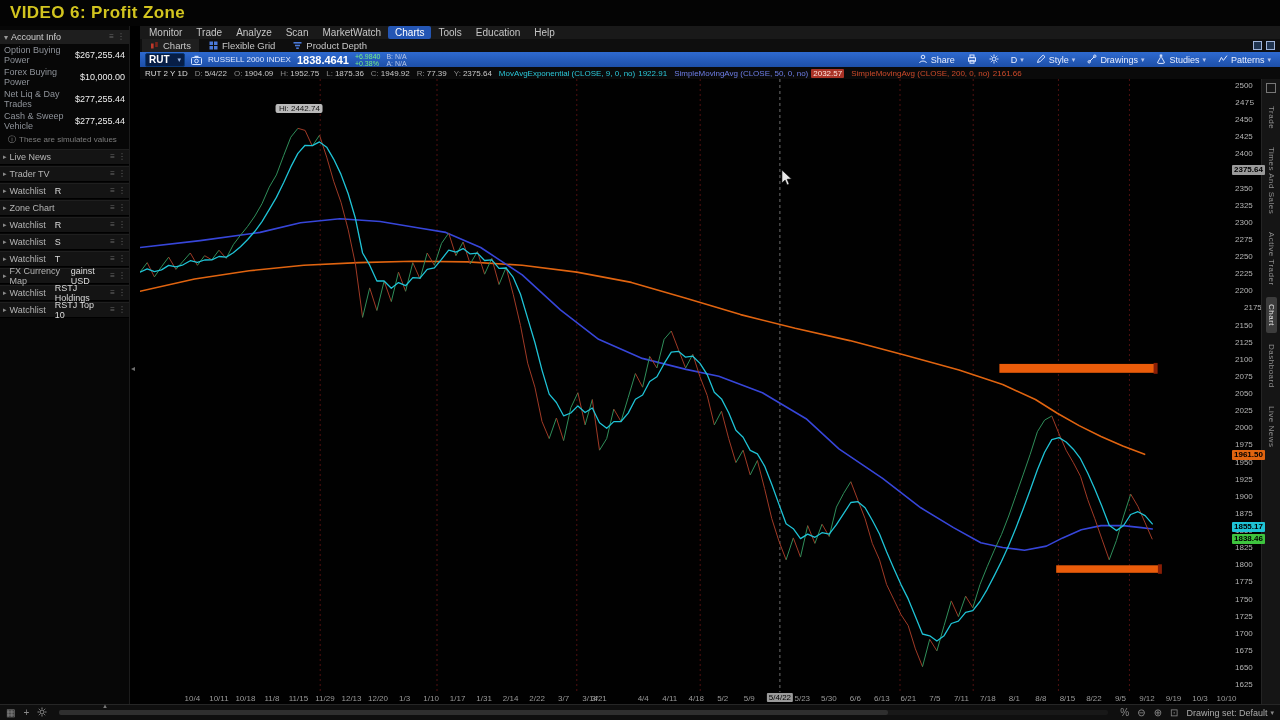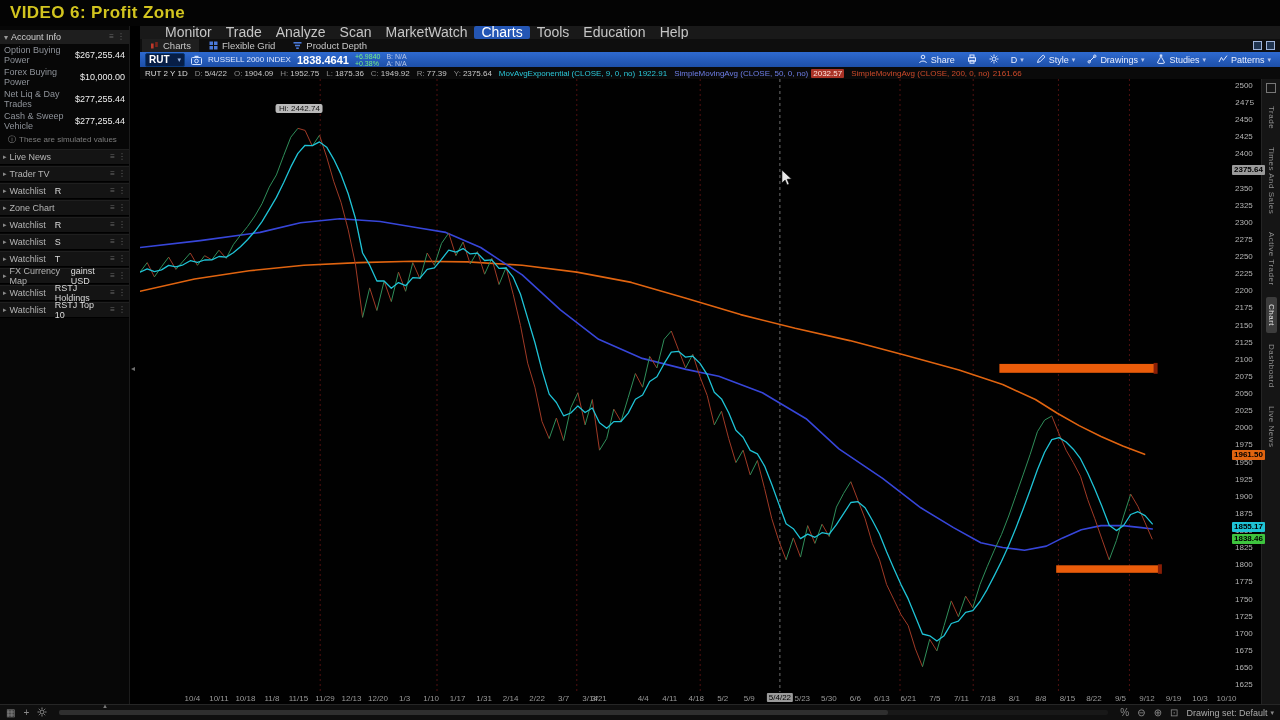"Monitor" .menubar { font-size: 14px -> 10px; padding-left: 18px -> 2px }
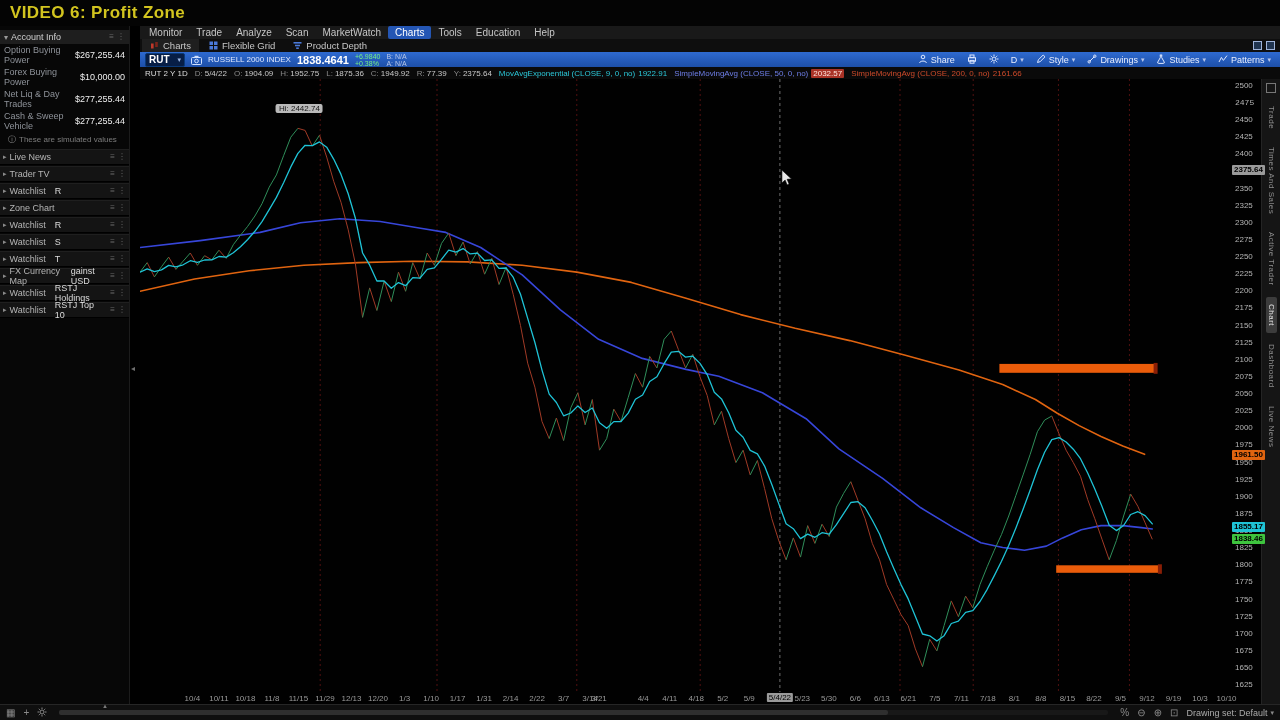"2175" div.ytick { margin-left: none -> 9px }
